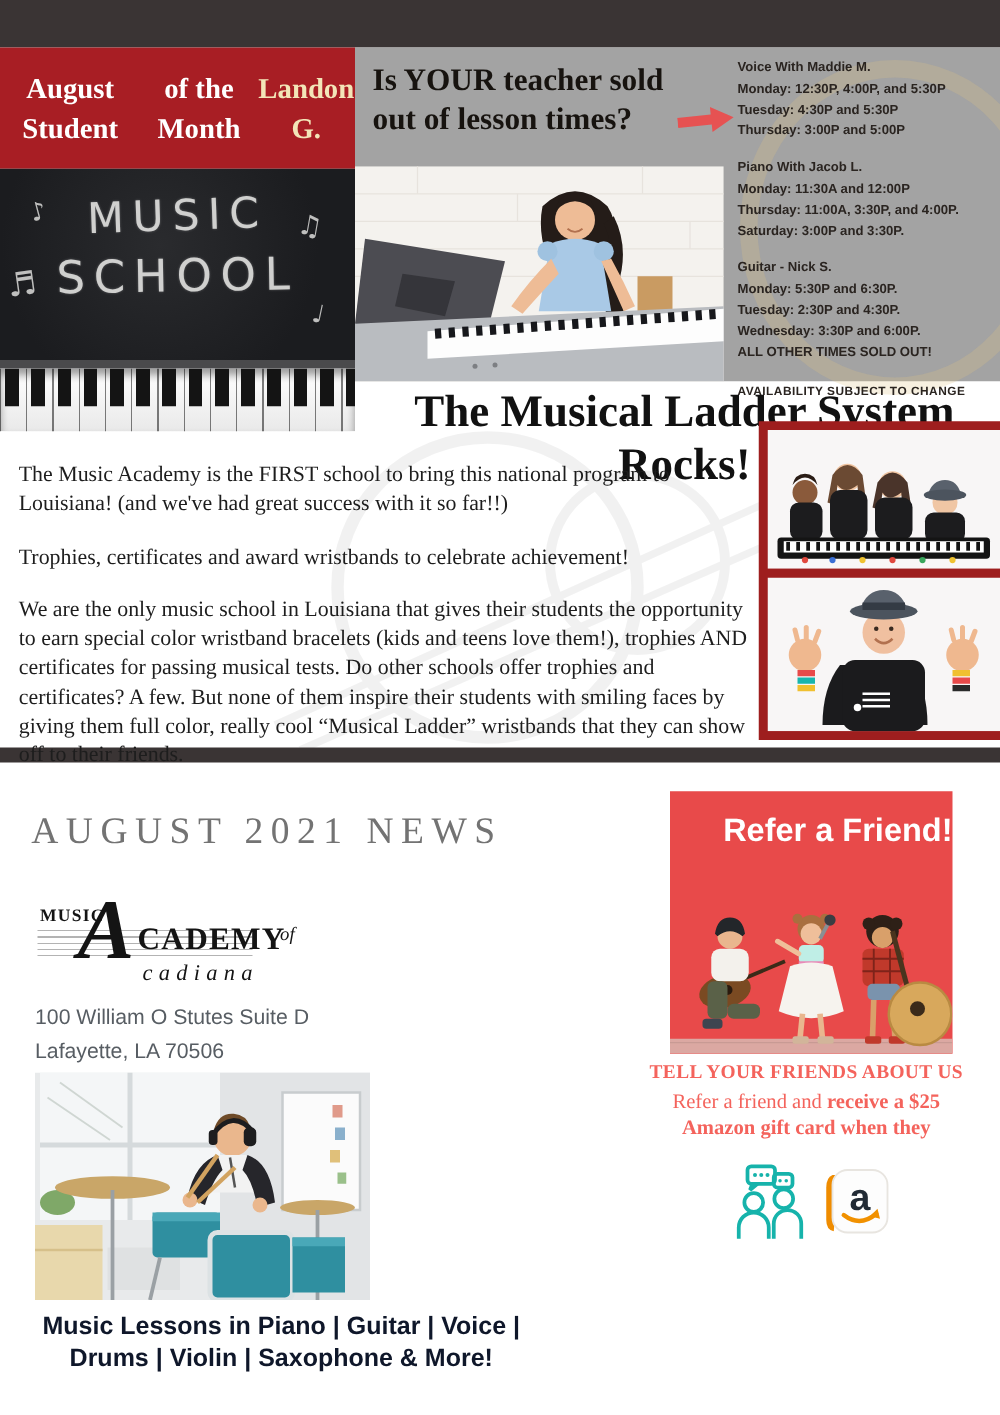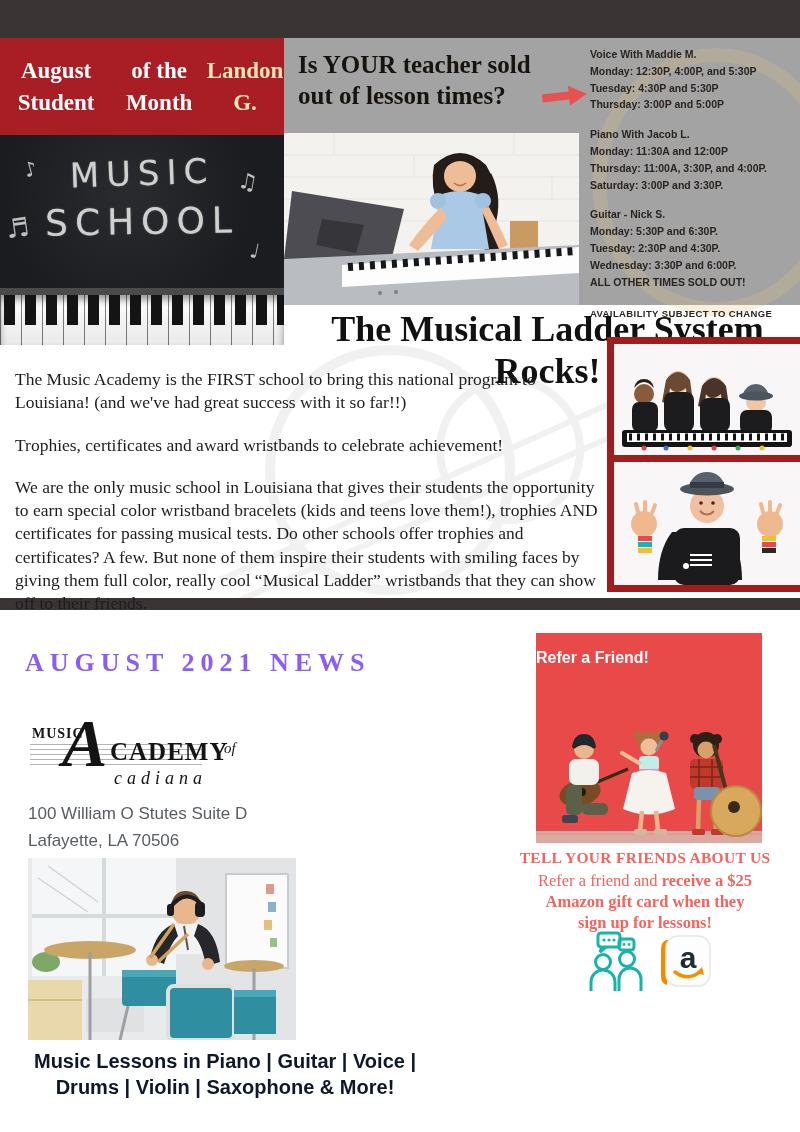"AUGUST 2021 NEWS" .news-heading { color: #8b5cf6 -> #737373; font-size: 26px -> 30px; font-weight: bold -> normal }
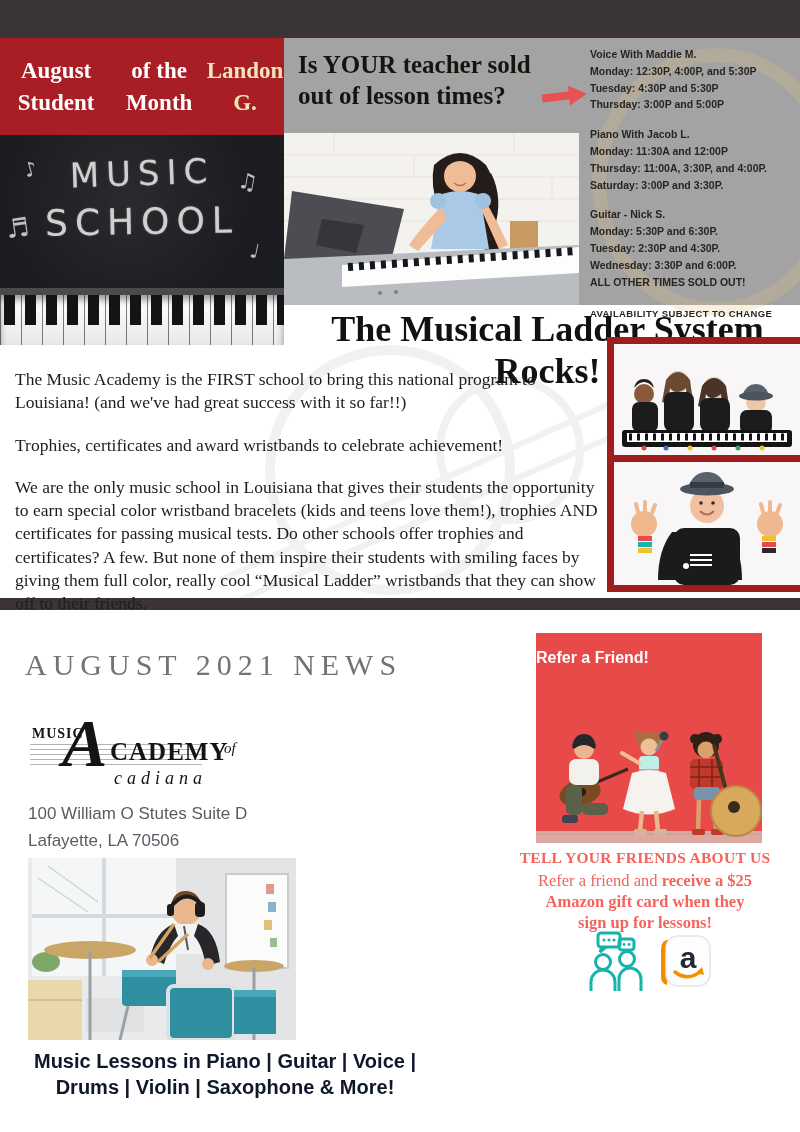"Refer a Friend!" .refer-banner { font-size: 16px -> 26px; text-align: left -> right }
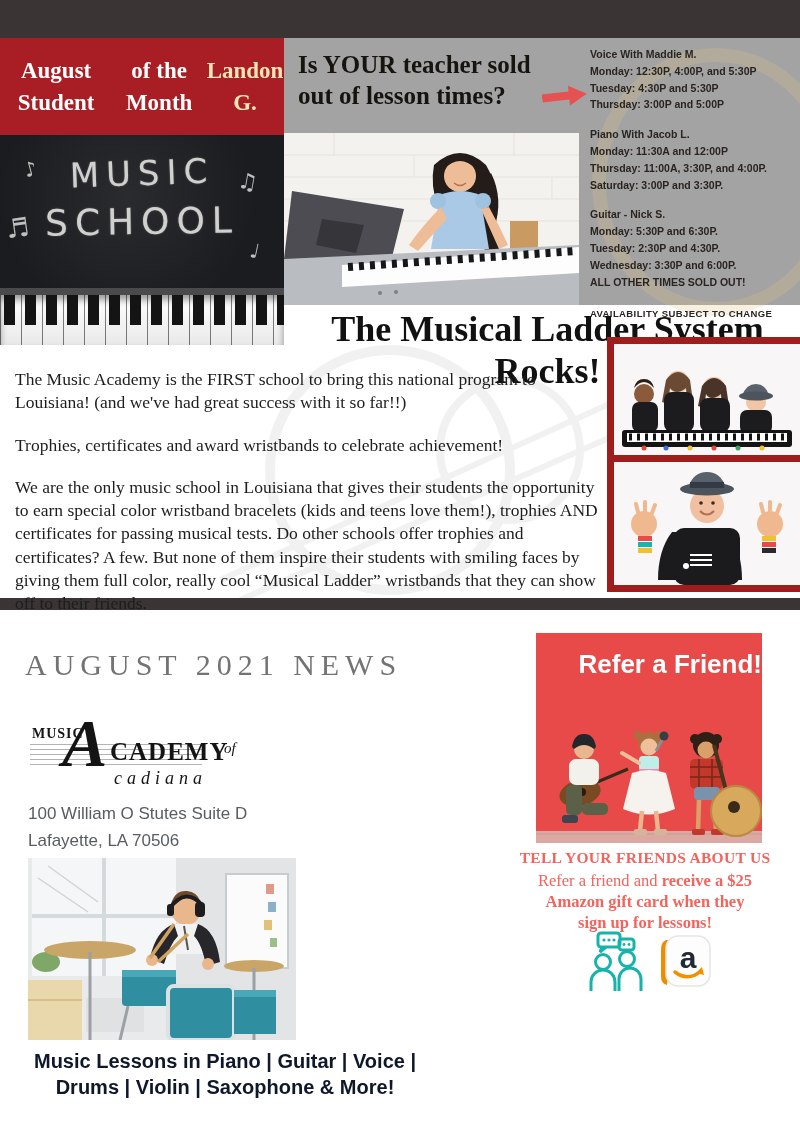"sign up for lessons!" div.b { html: <div>sign up for lessons!</div> -> none }
